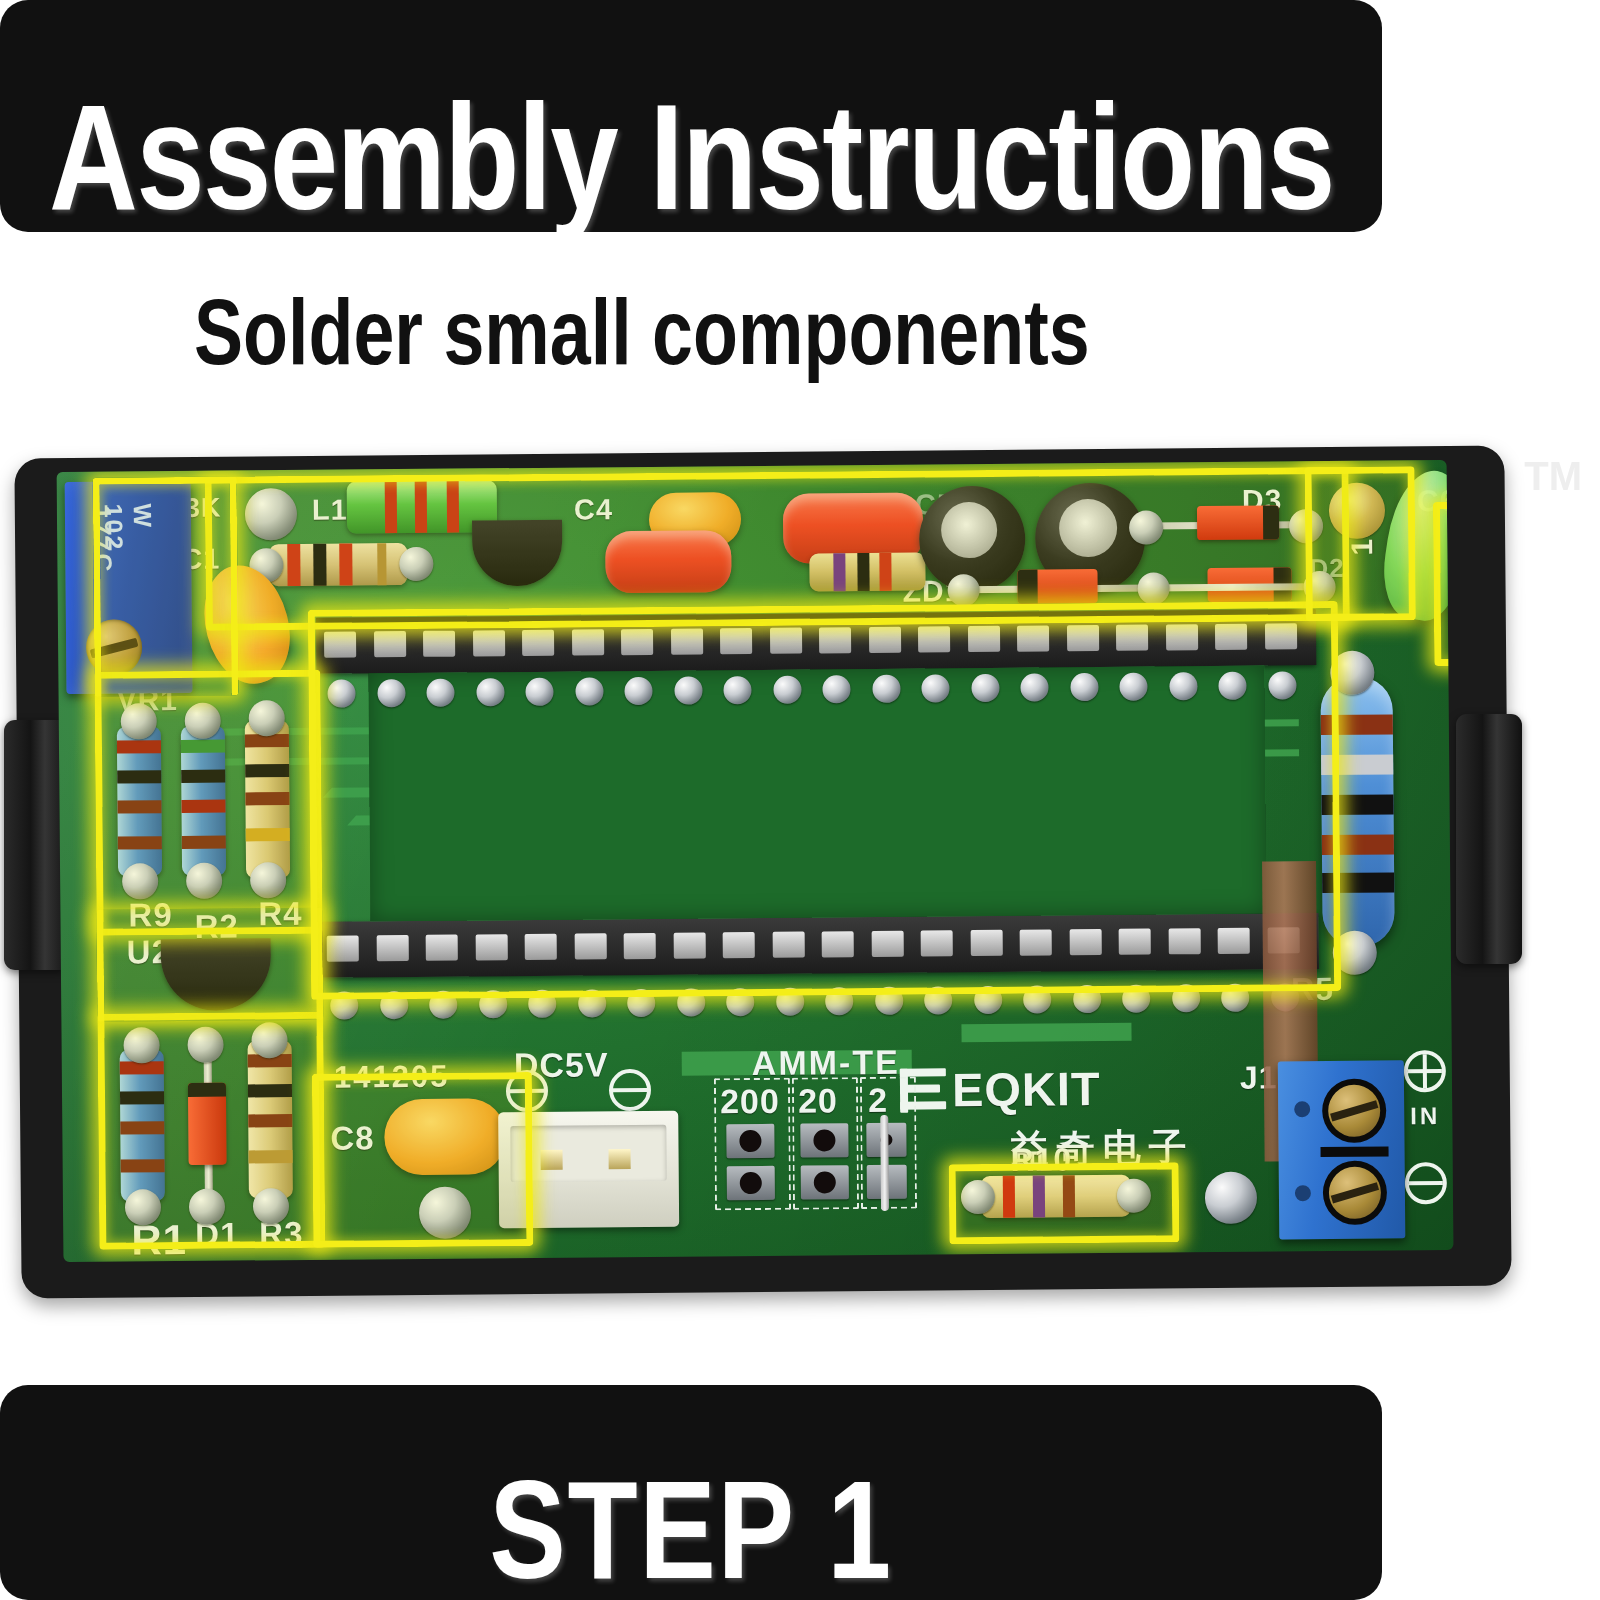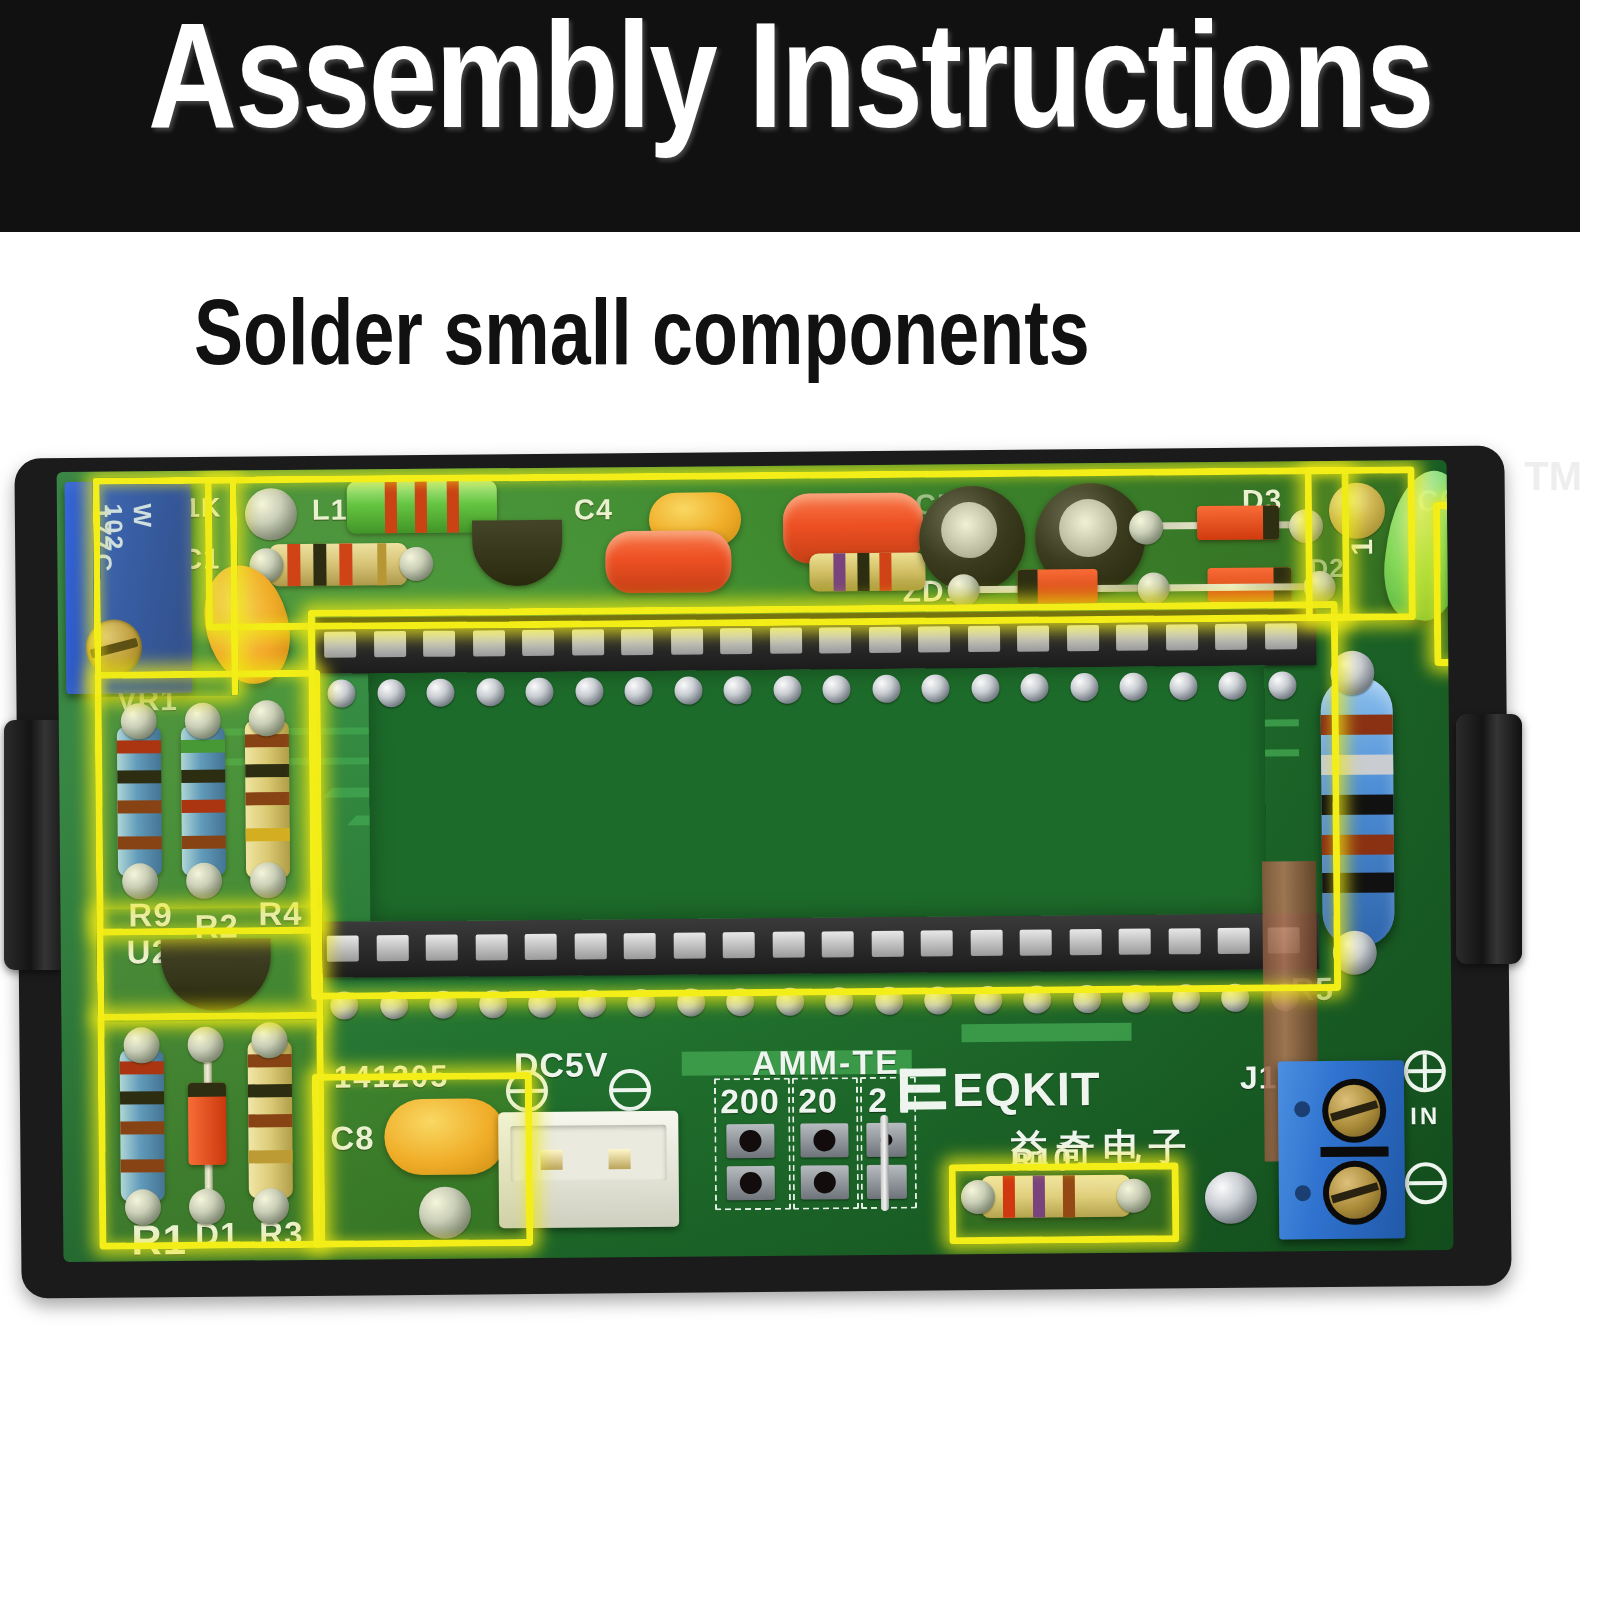"Assembly Instructions" .bar { align-items: flex-start -> flex-end; border-radius: none -> 28px; width: 1580px -> 1382px }
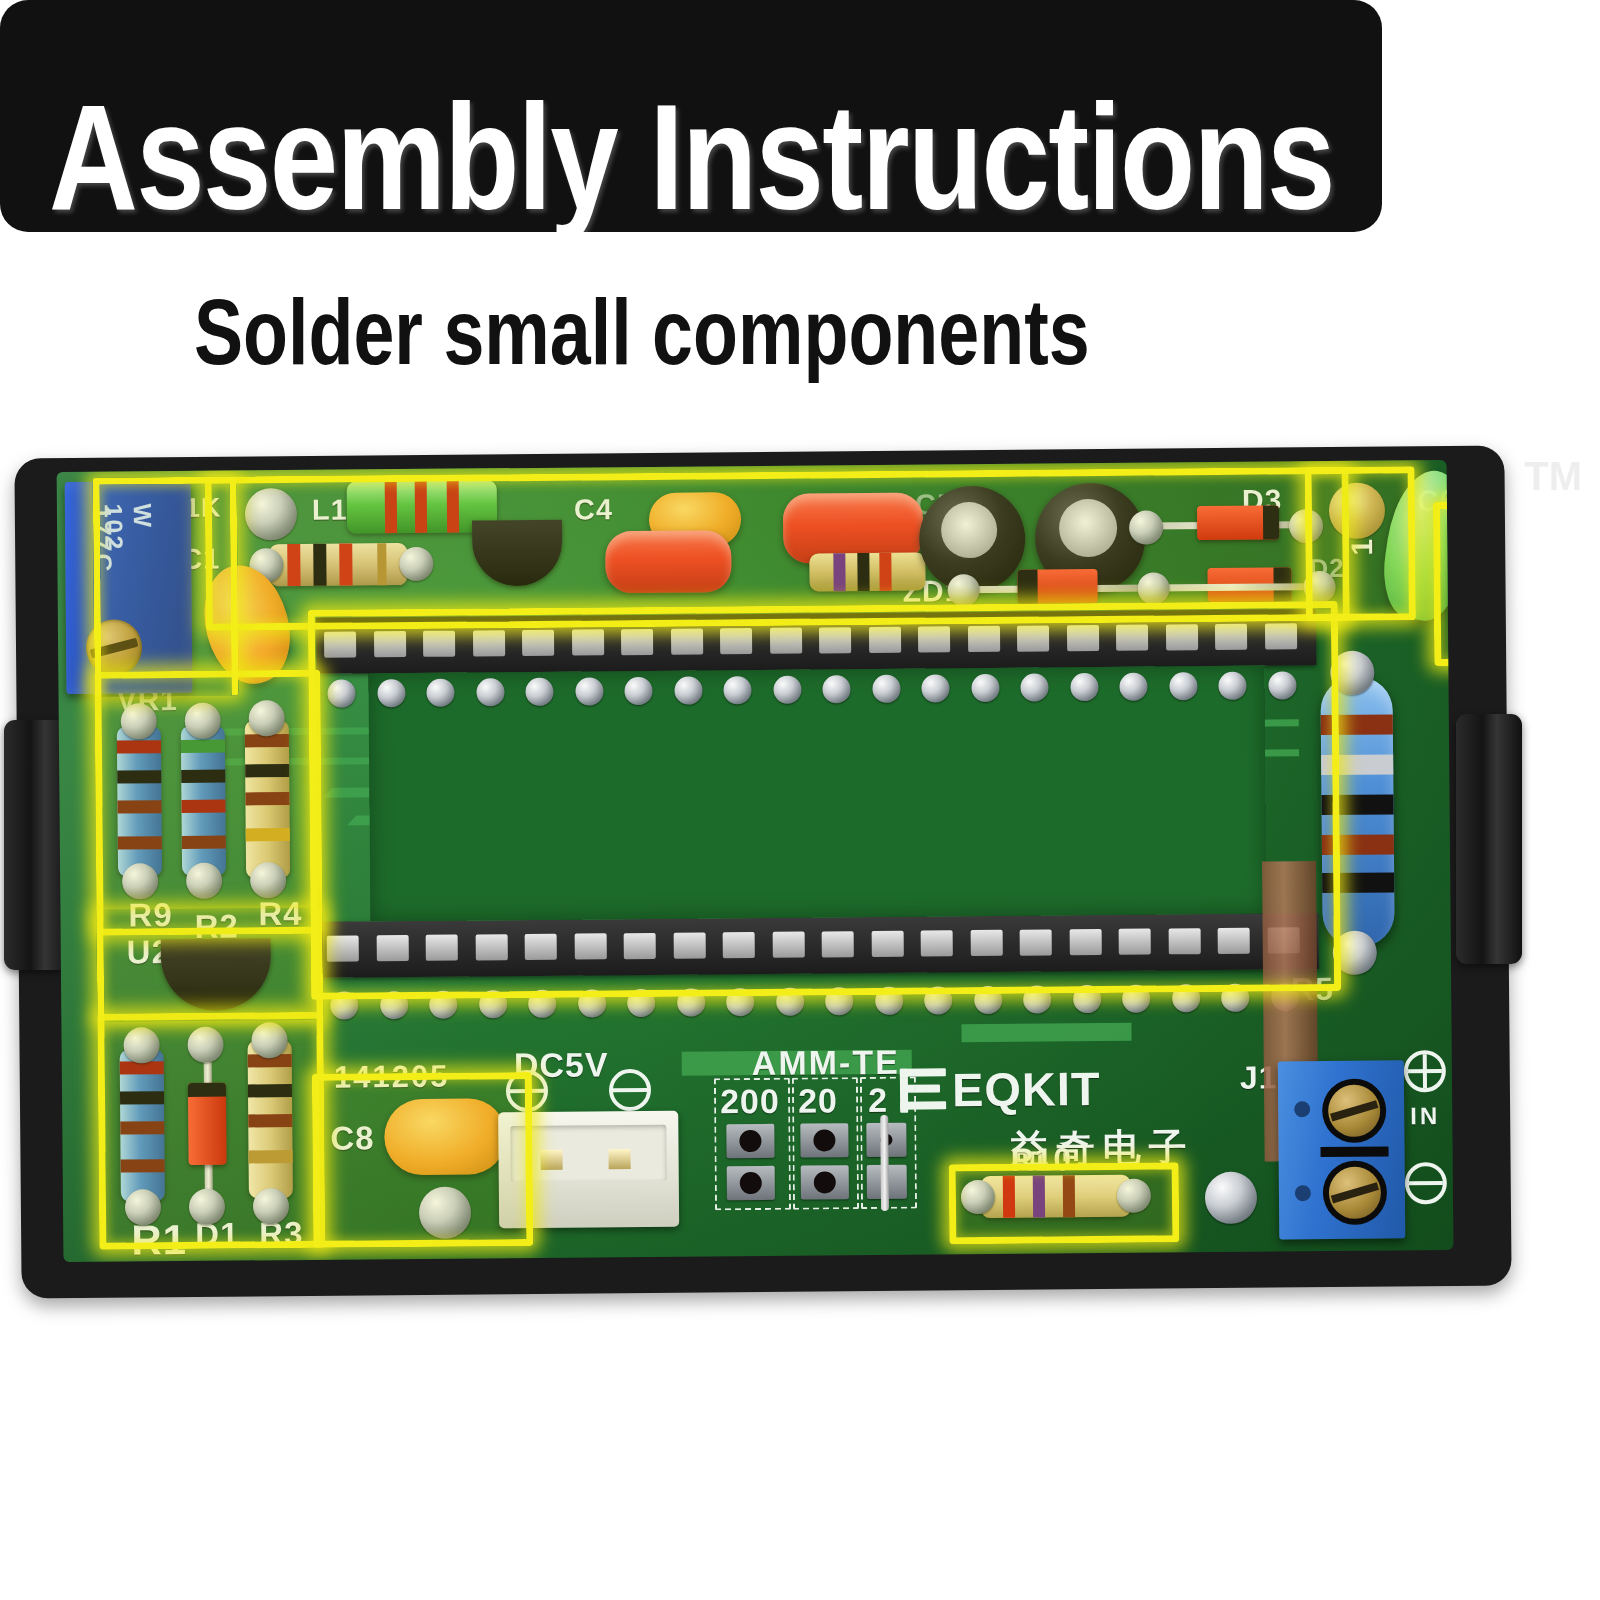"1K" div.silk { text: 1K -> 3K }
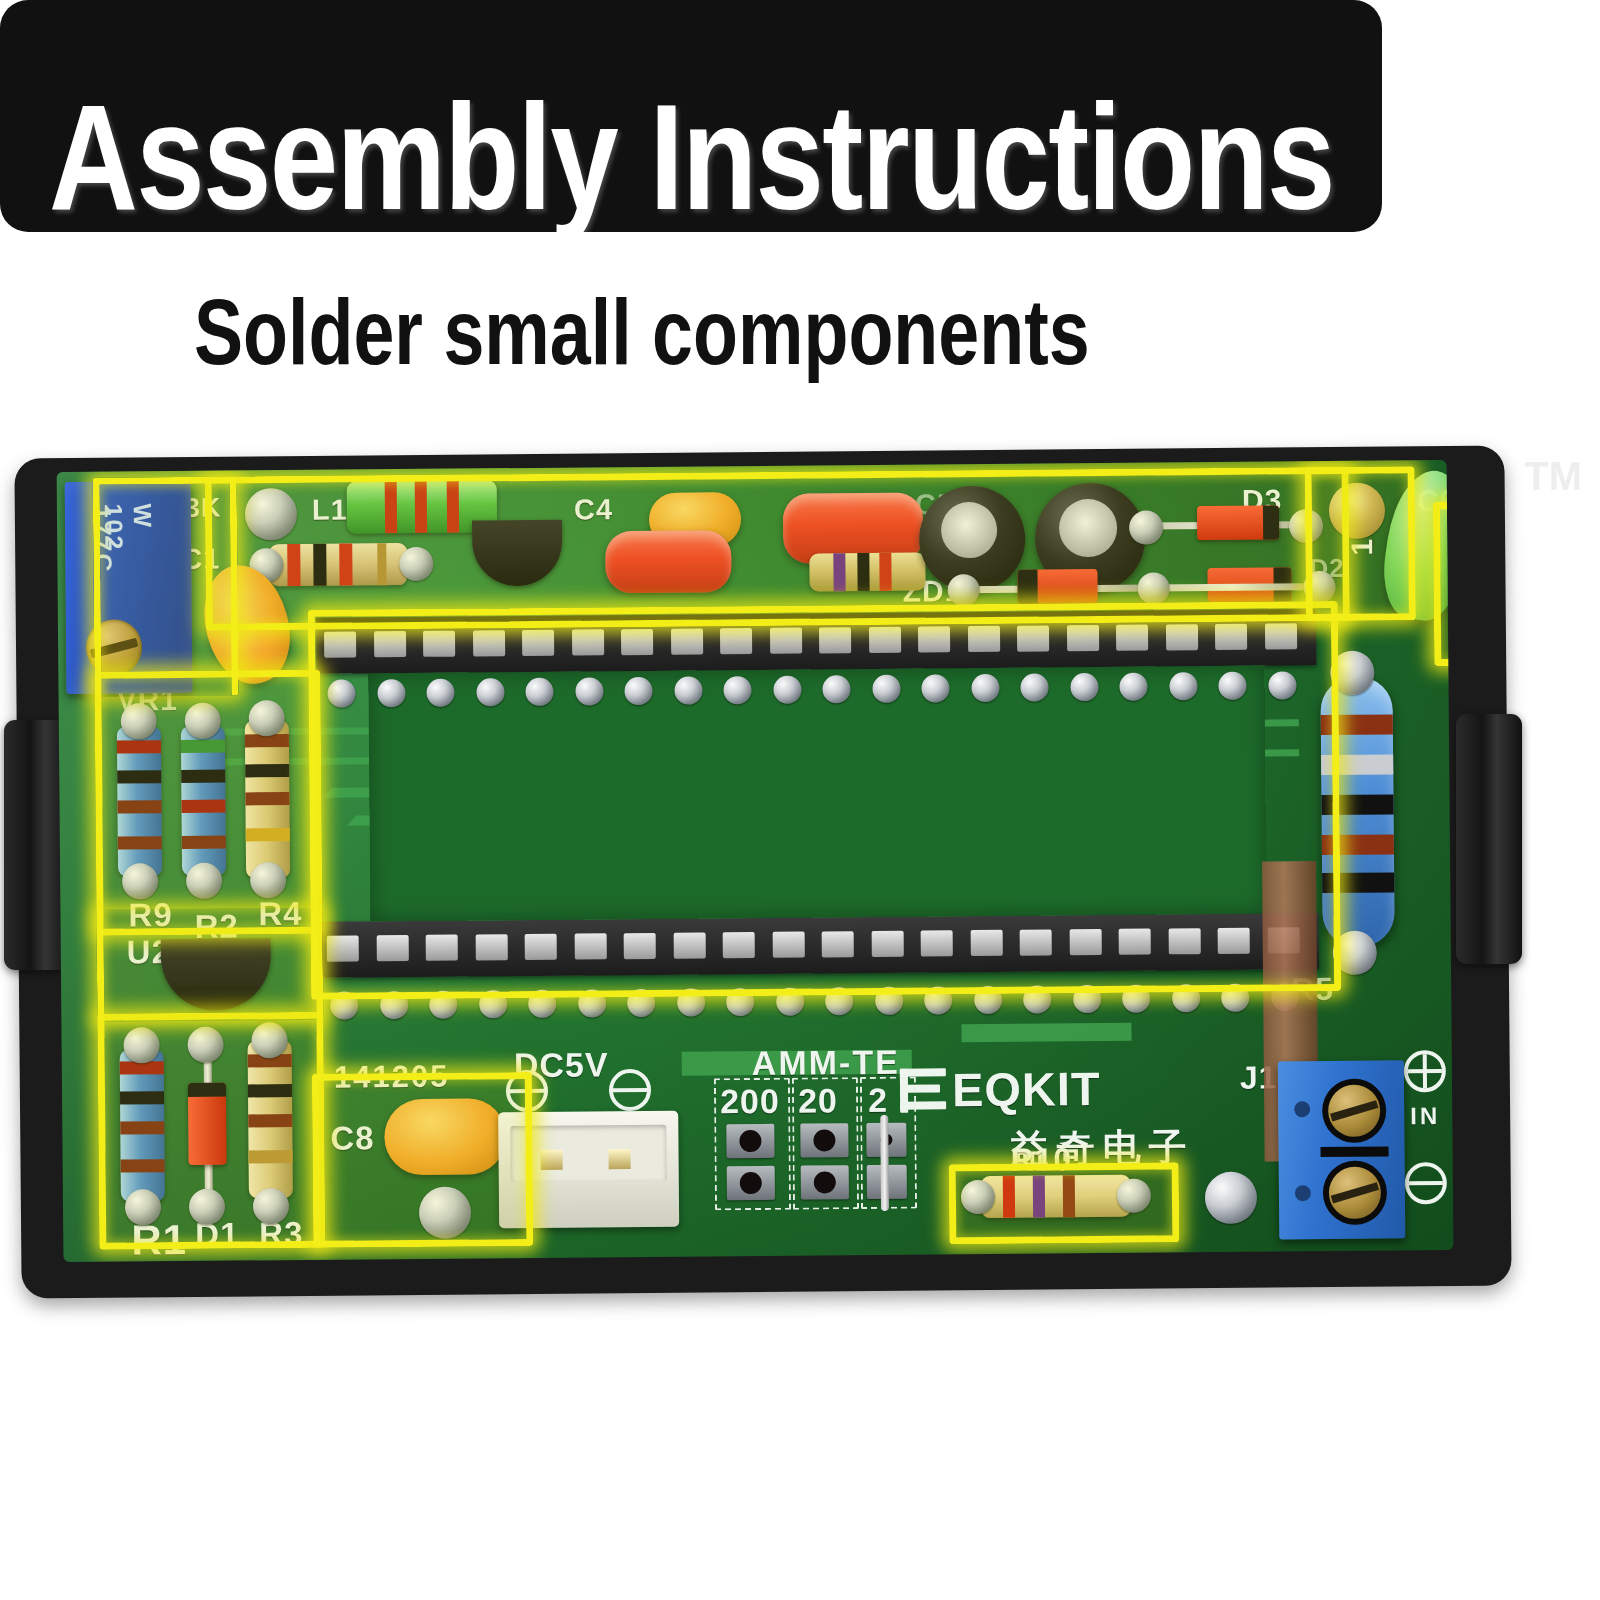"STEP 1" div.bar { html: none -> <div> <div>STEP 1</div> </div> }
